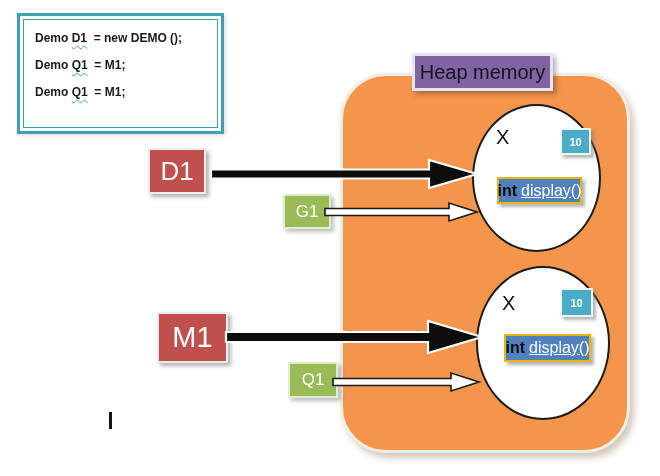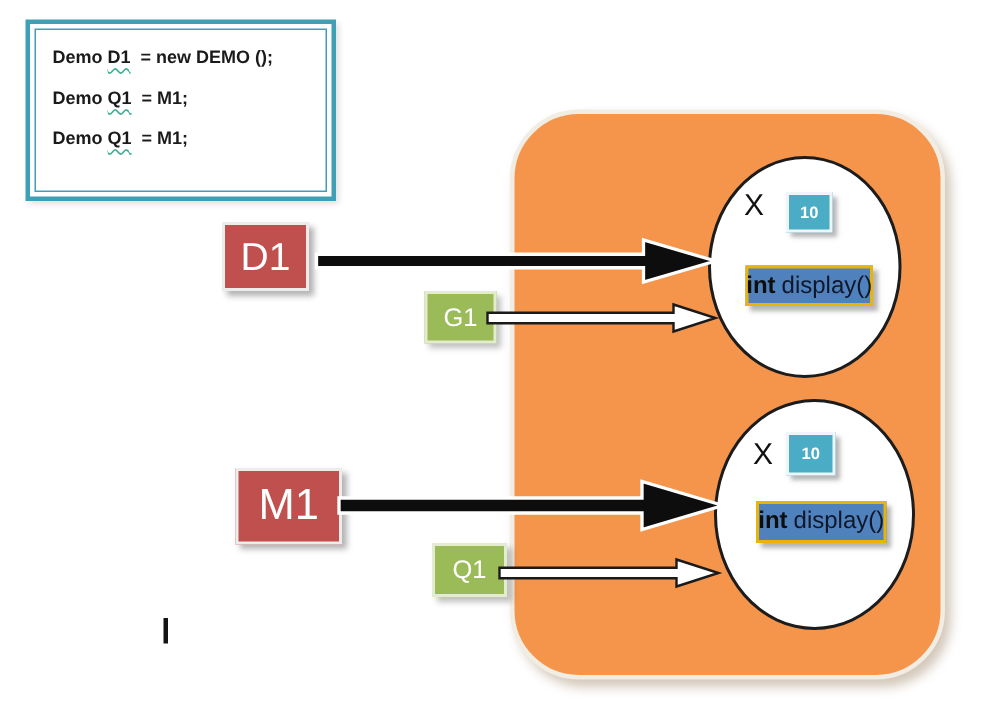"Heap memory" div.heap-label { html: none -> <div> <span>Heap memory</span> </div> }
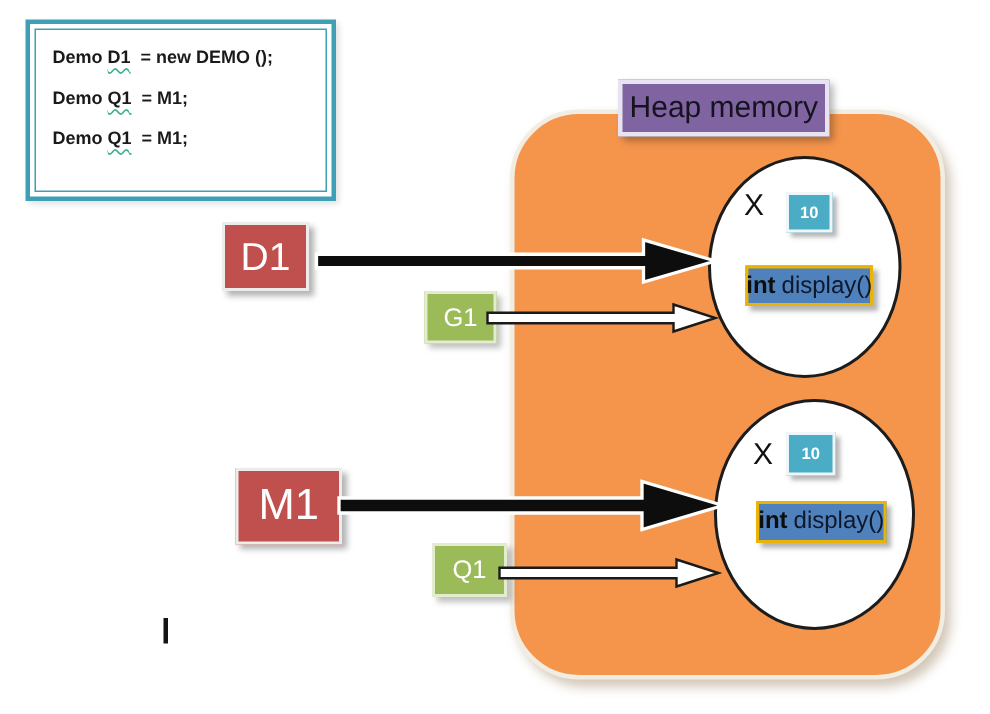"10" .value-box { margin-left: none -> 36px }
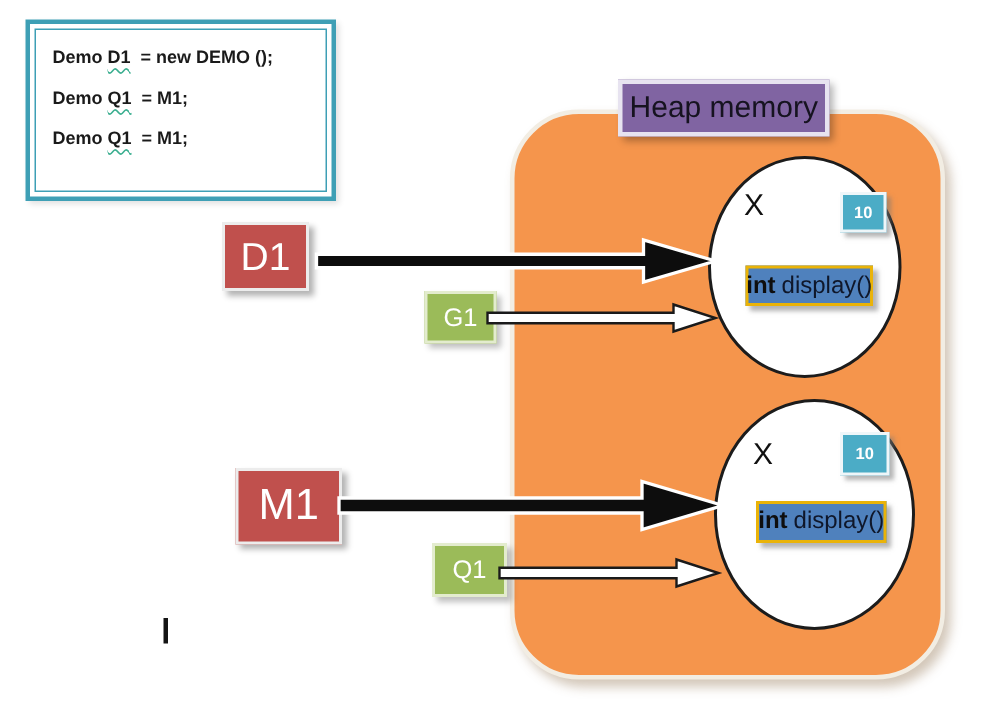"display()" .method-name { color: #0f172a -> #ffffff; text-decoration: none -> underline }
